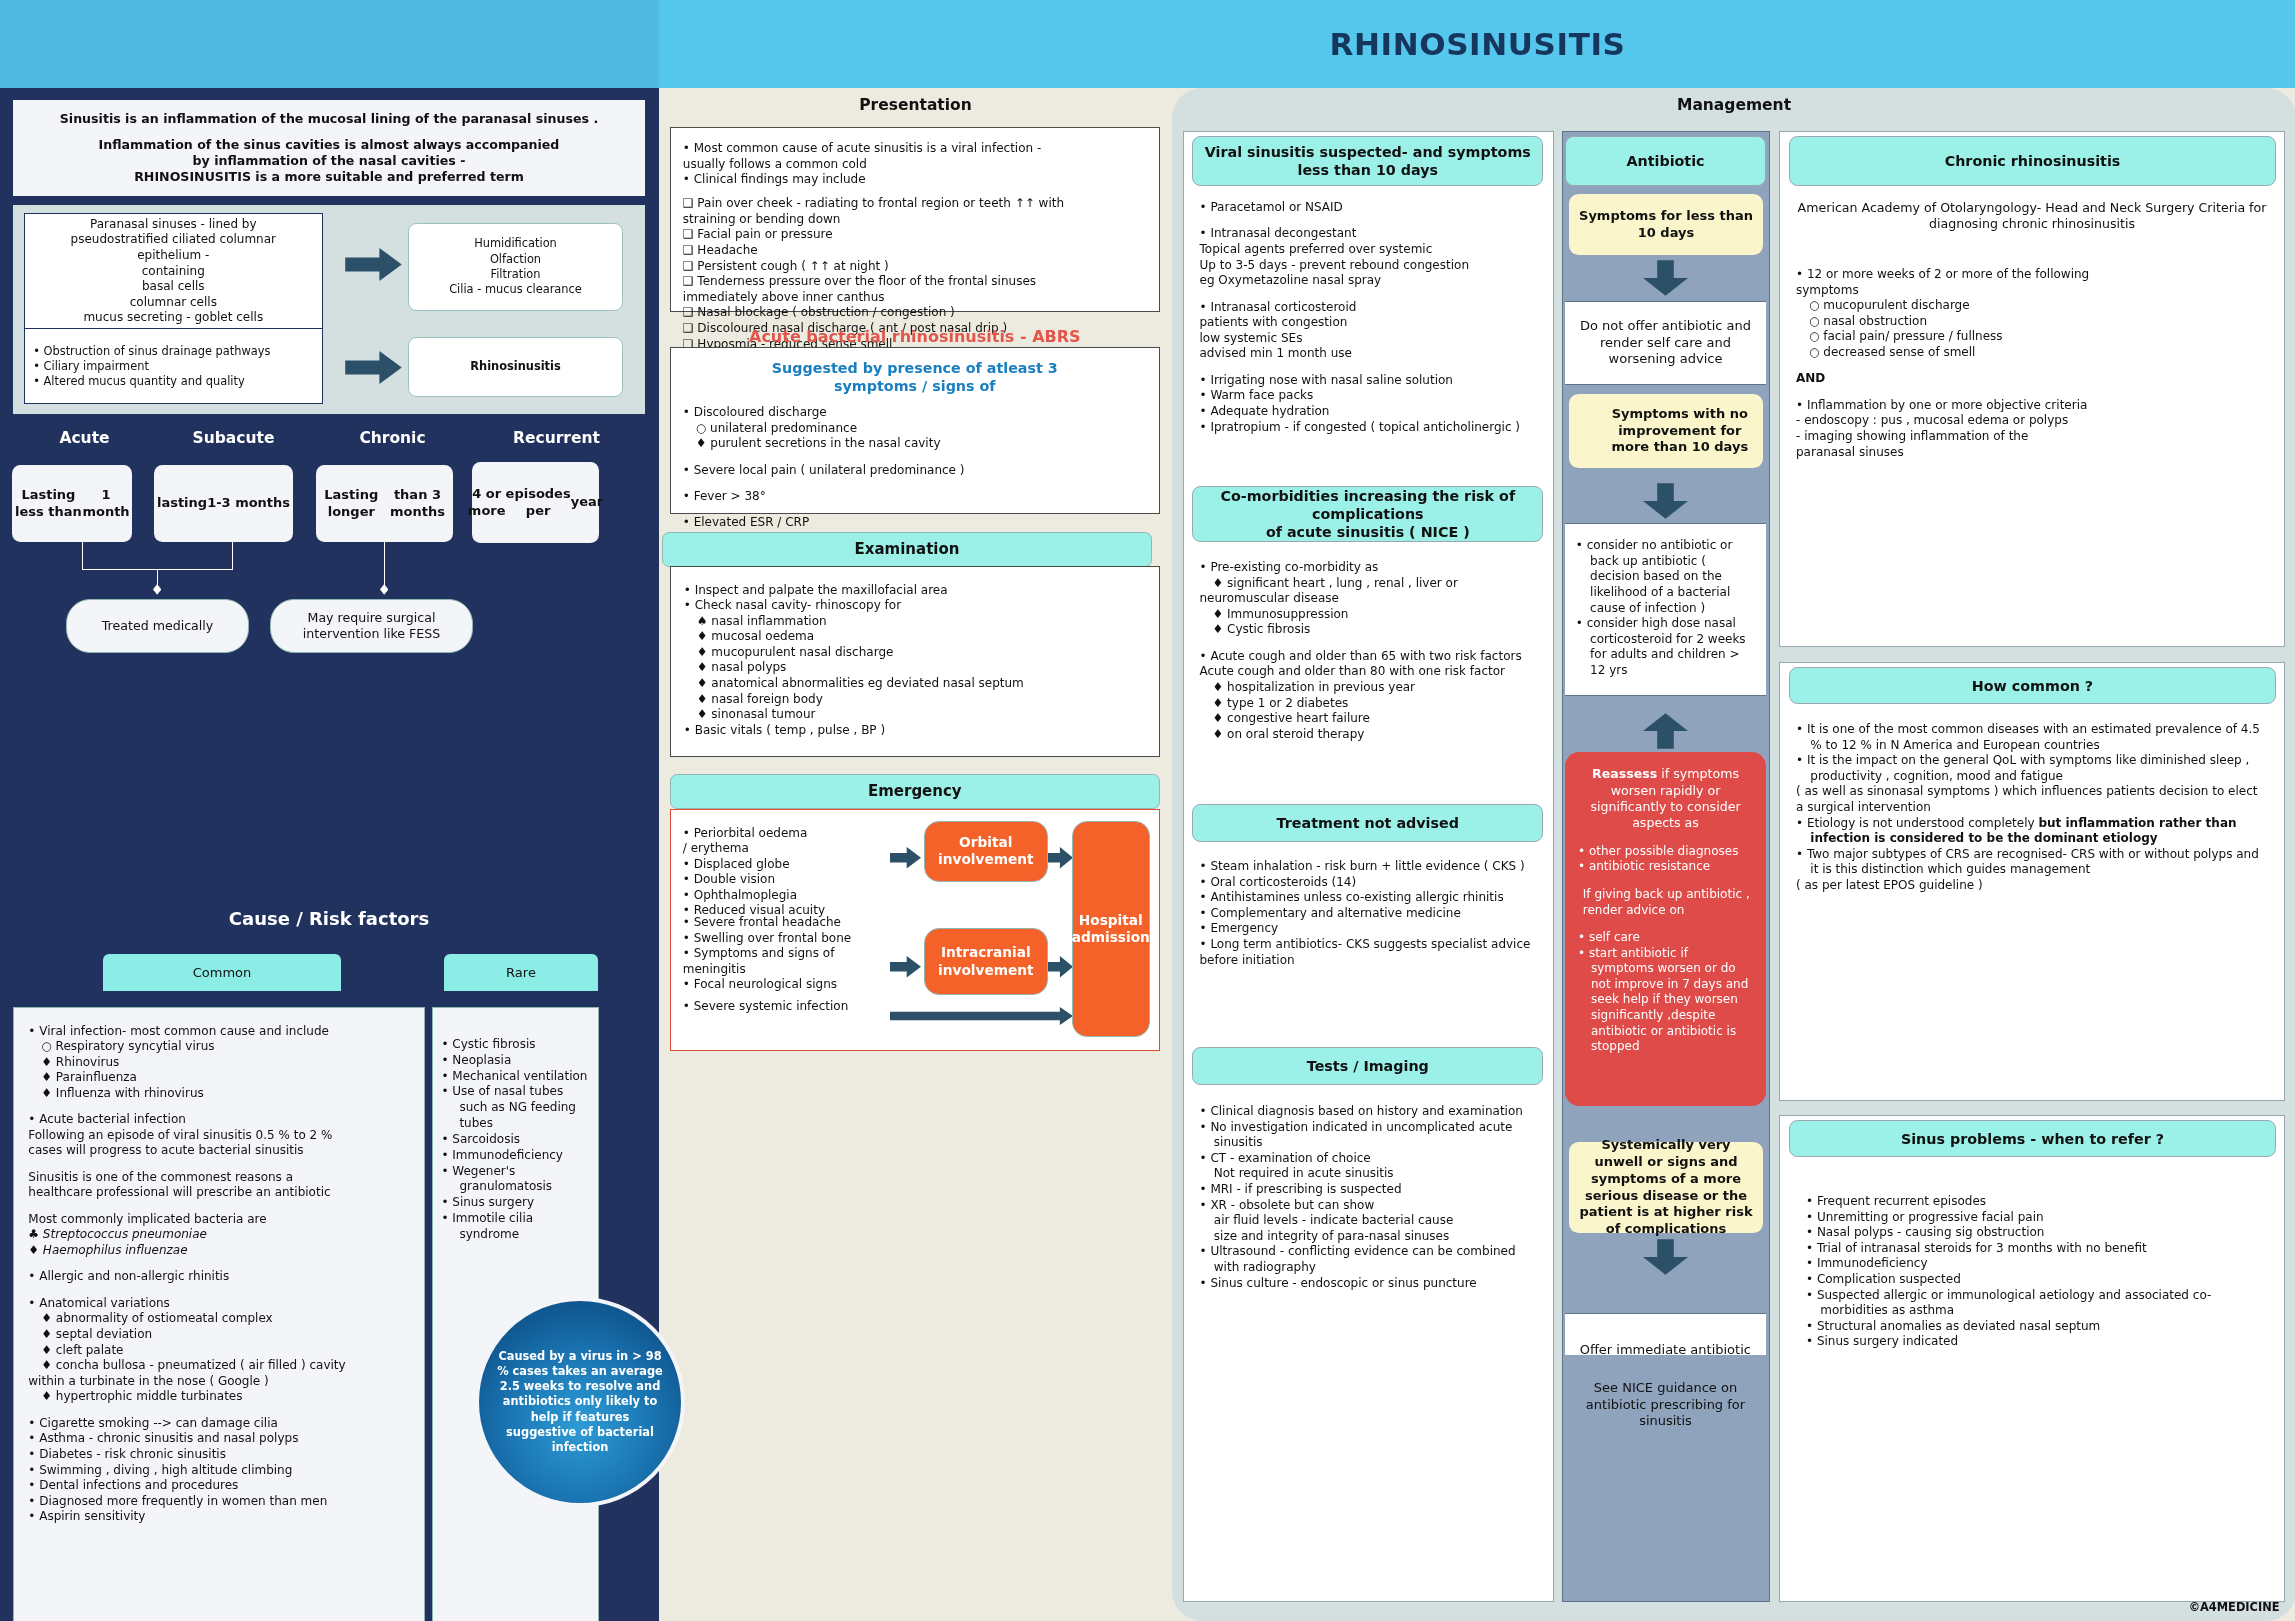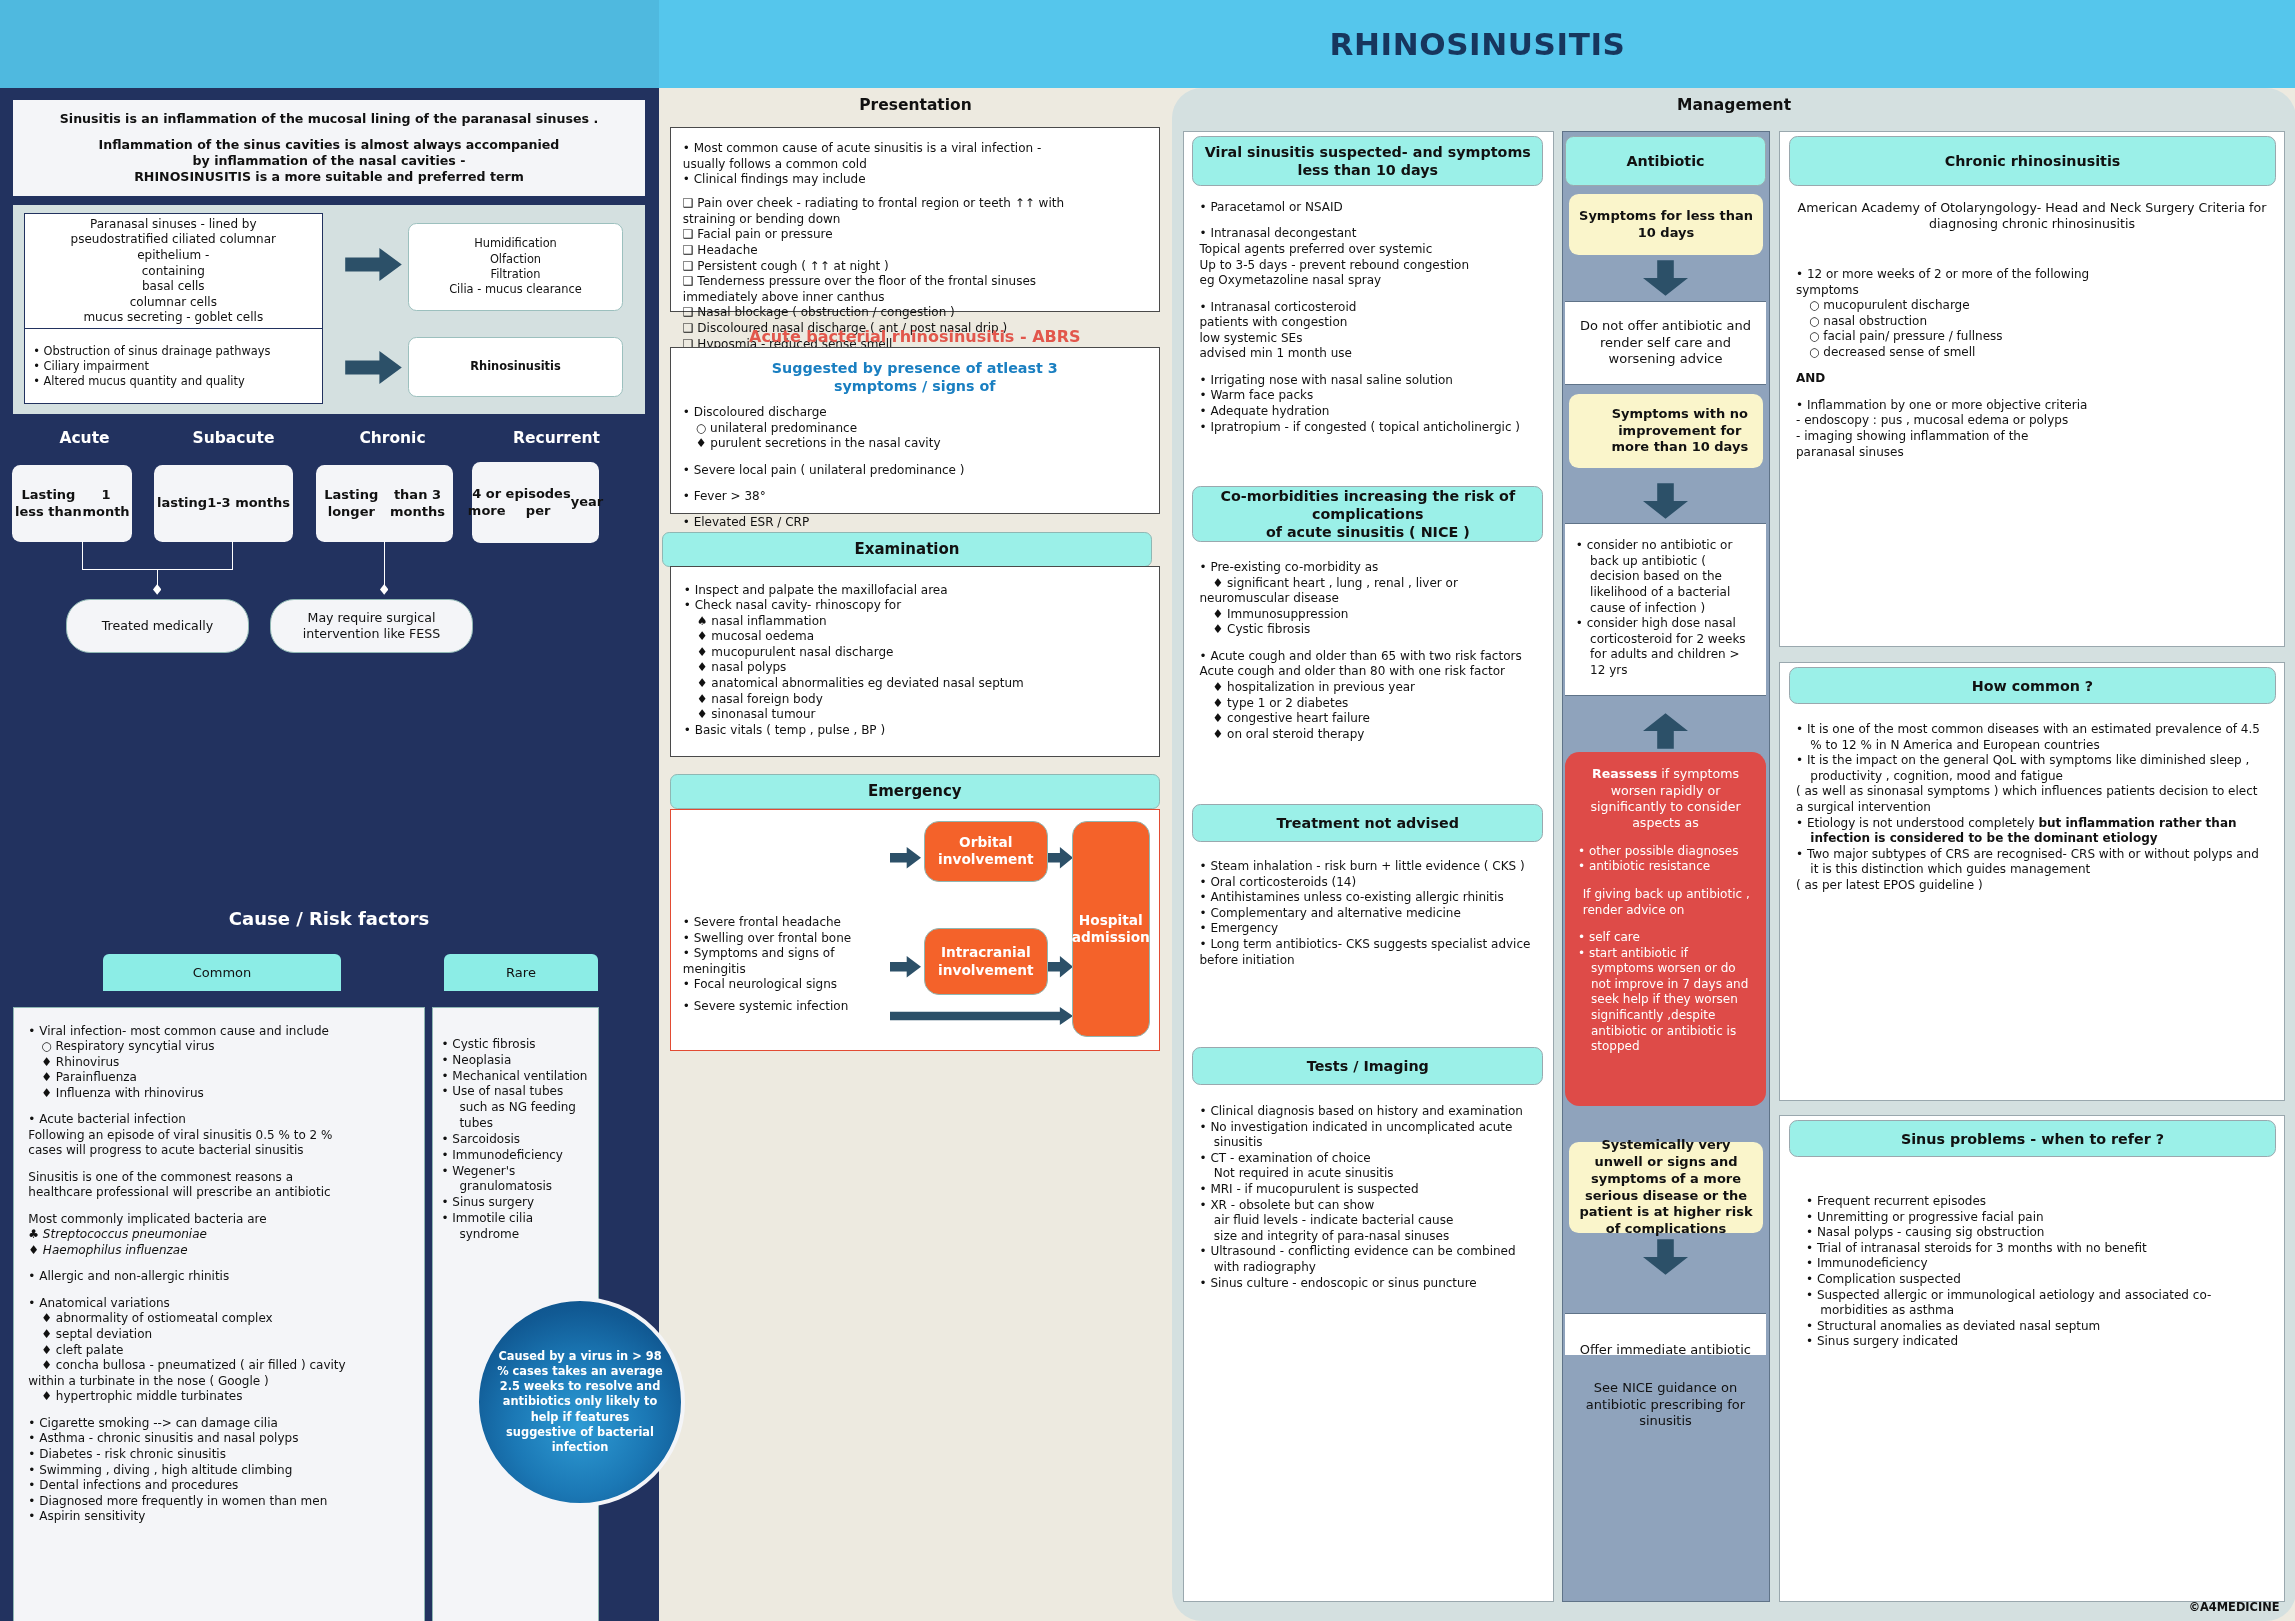"• Periorbital oedema" div { html: none -> <div> <div>• Periorbital oedema</div> <div> / erythema</div> <div>• Displaced globe</div> <div>• Double vision</div> <div>• Ophthalmoplegia</div> <div>• Reduced visual acuity</div> </div> }
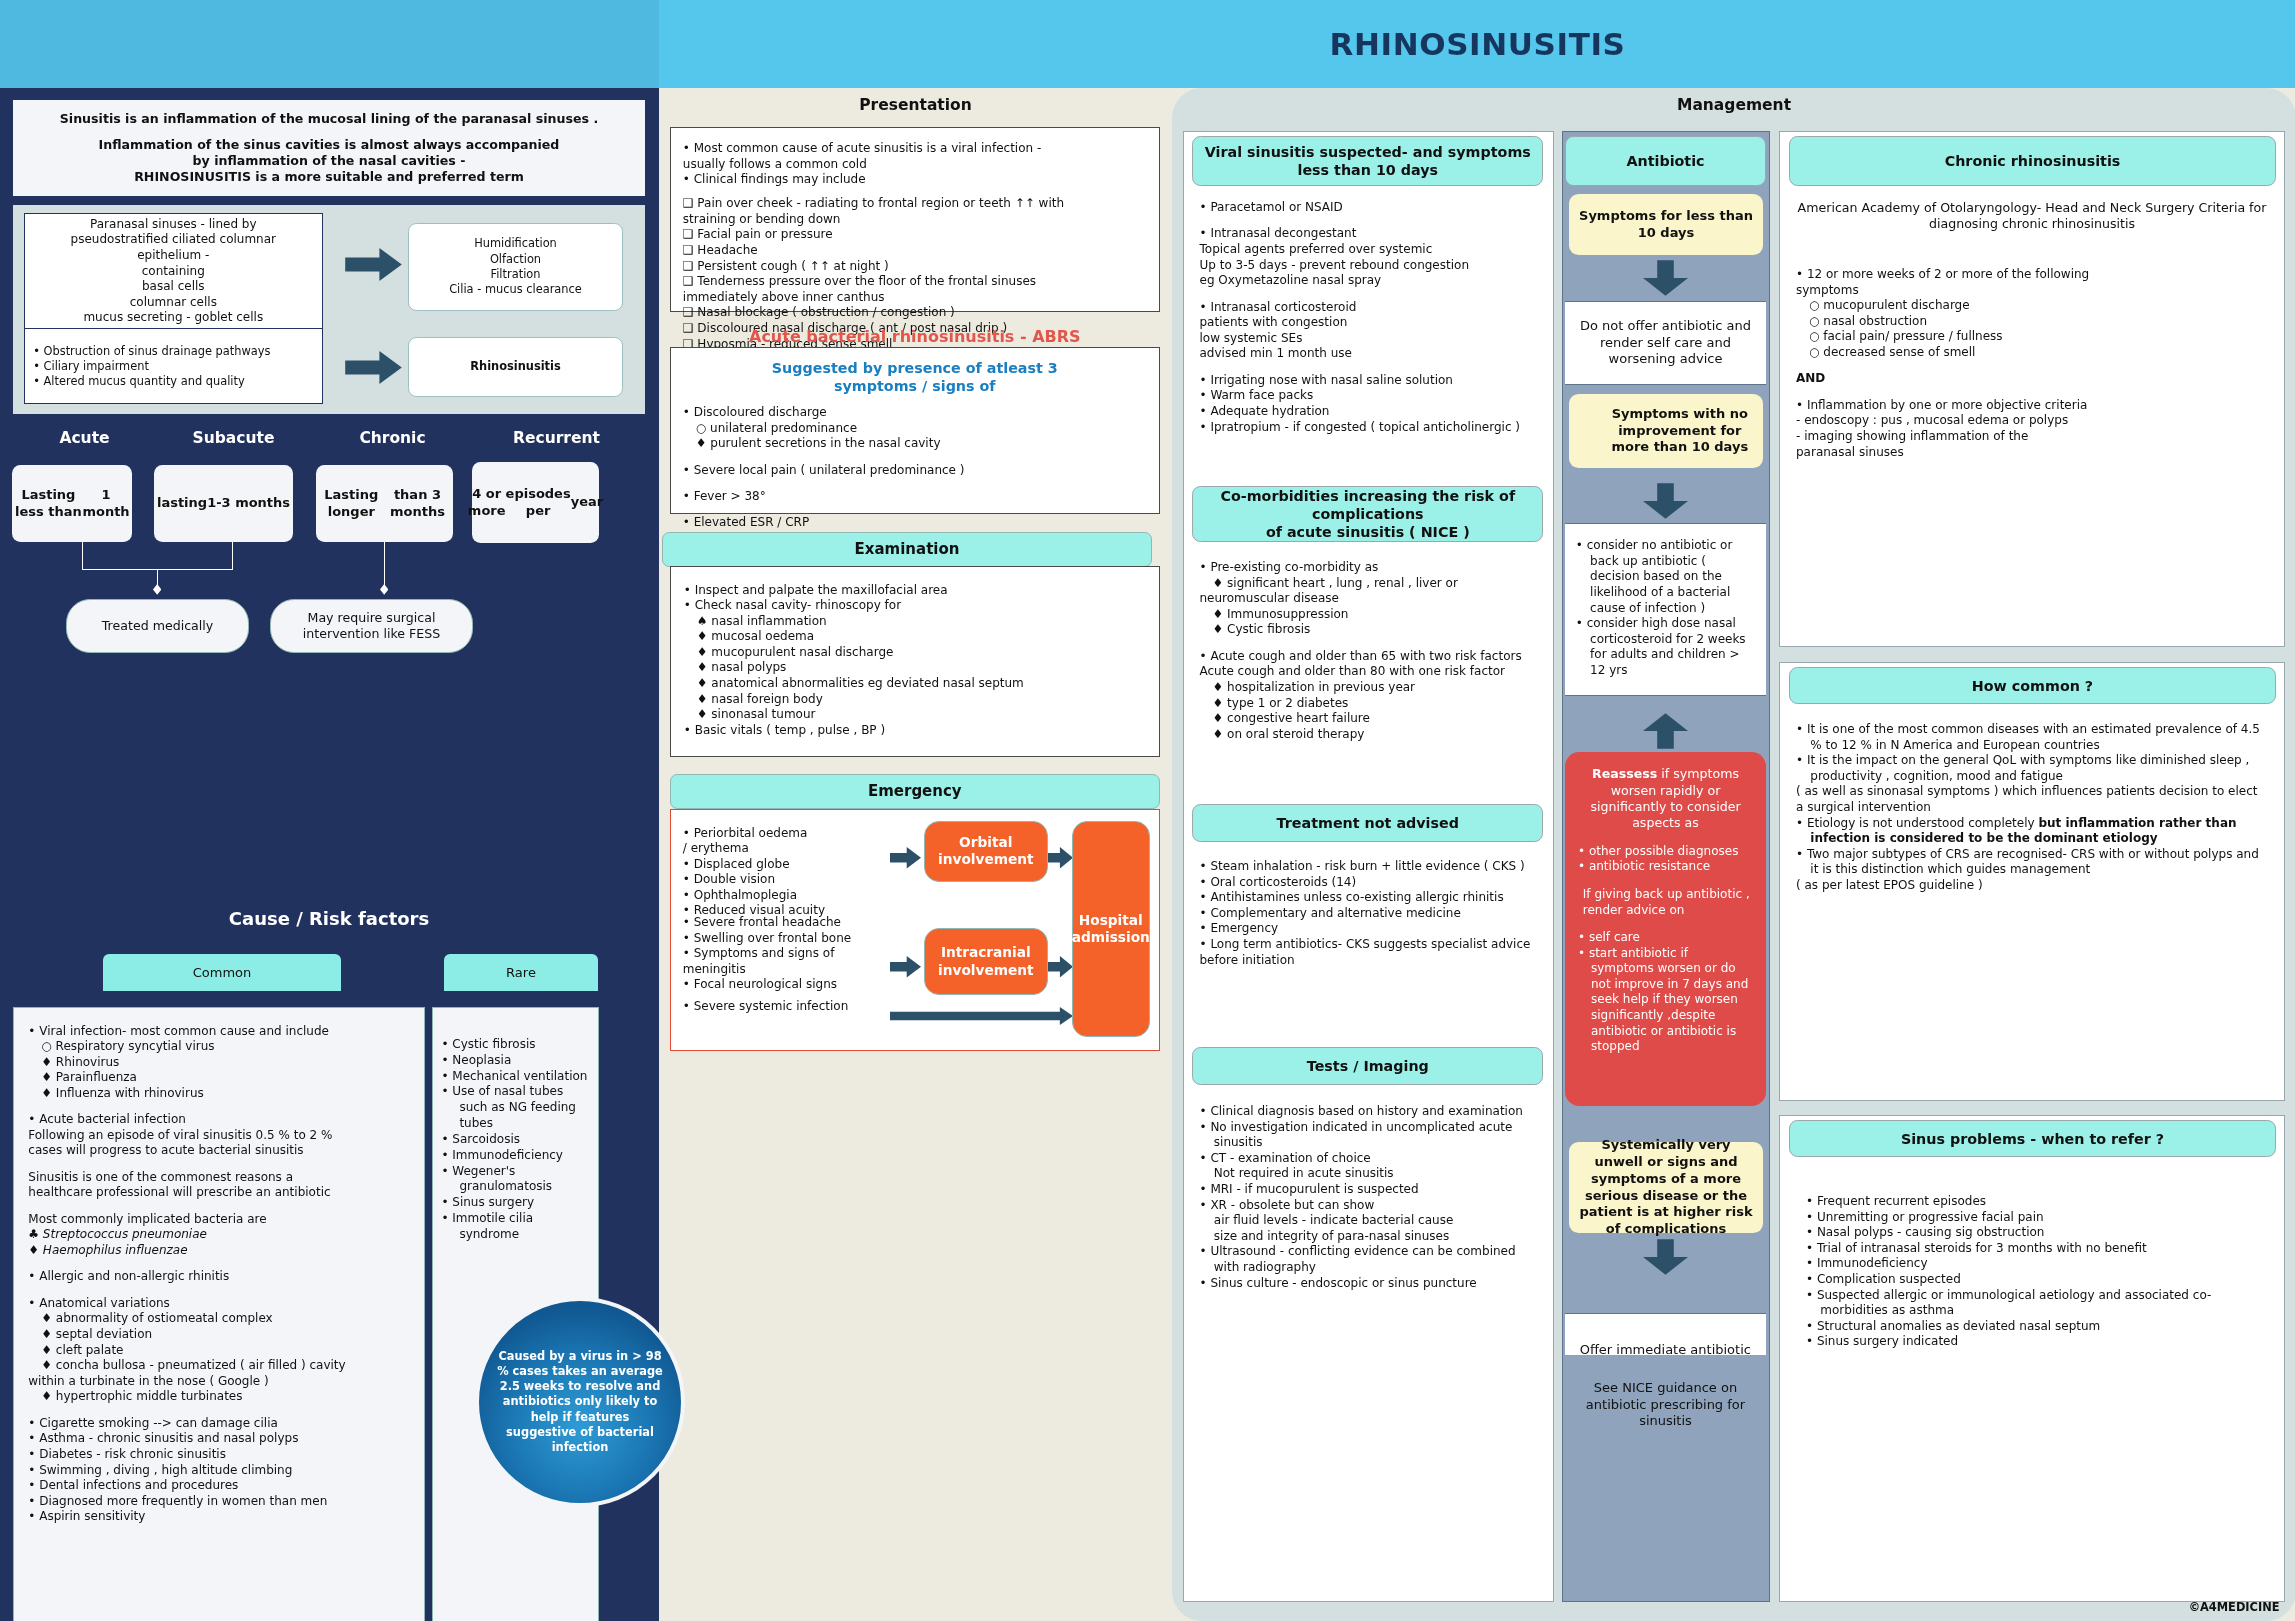"• MRI - if mucopurulent" div.b { text: mucopurulent -> prescribing }
